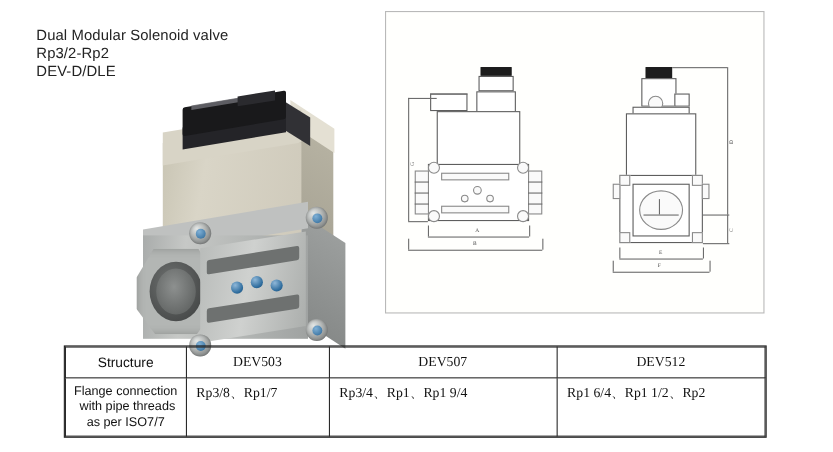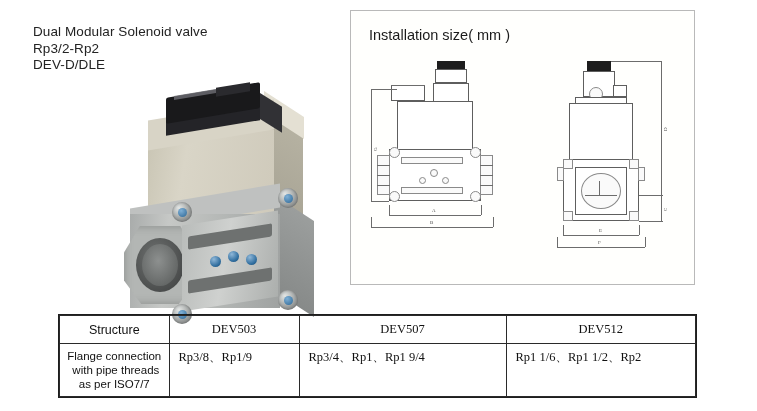"Installation size( mm )" div { html: <div>Installation size( mm )</div> -> none }
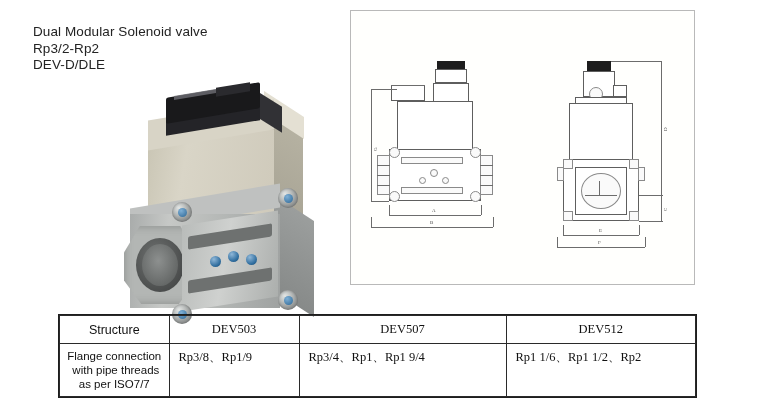"Rp3/8、Rp1/9" td.td-cell { text: Rp1/9 -> Rp1/7 }
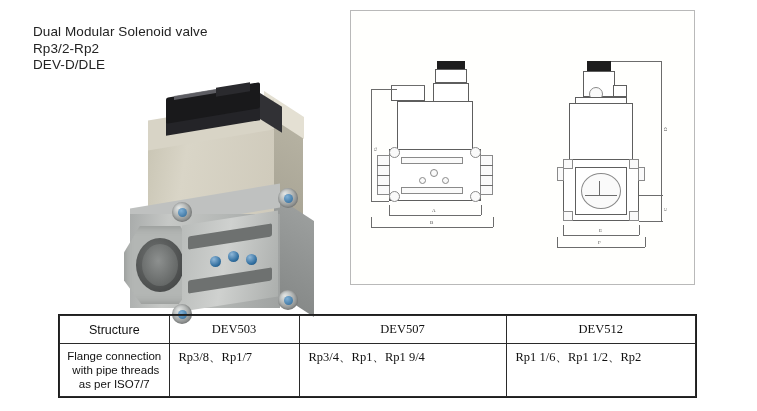"Rp1 1/6、Rp1 1/2、Rp2" td.td-cell { text: 1/6 -> 6/4 }
